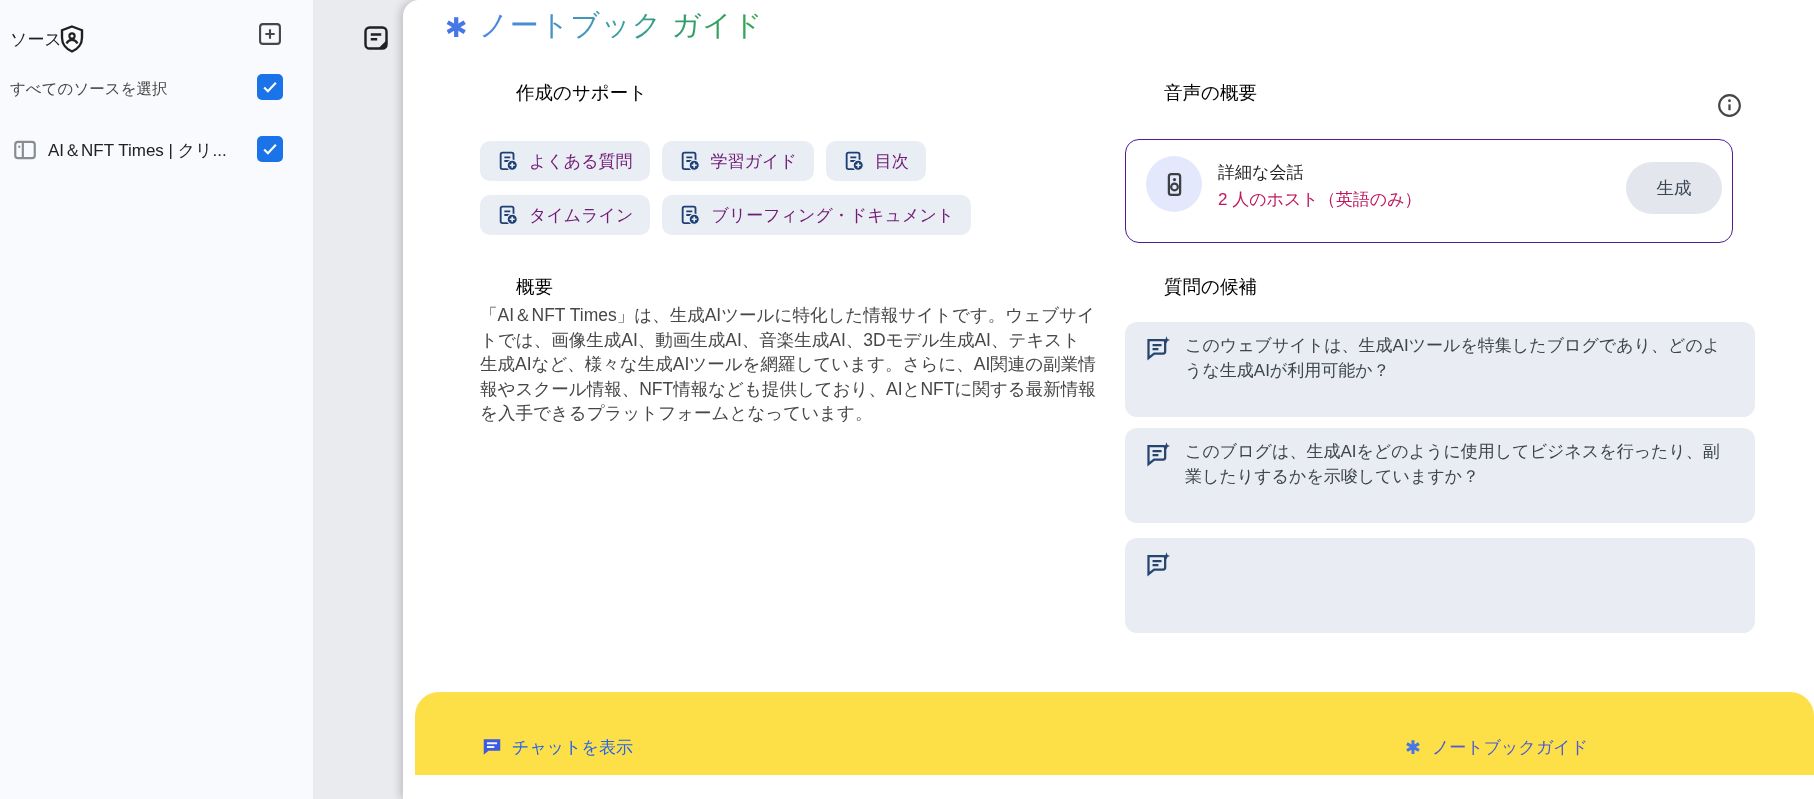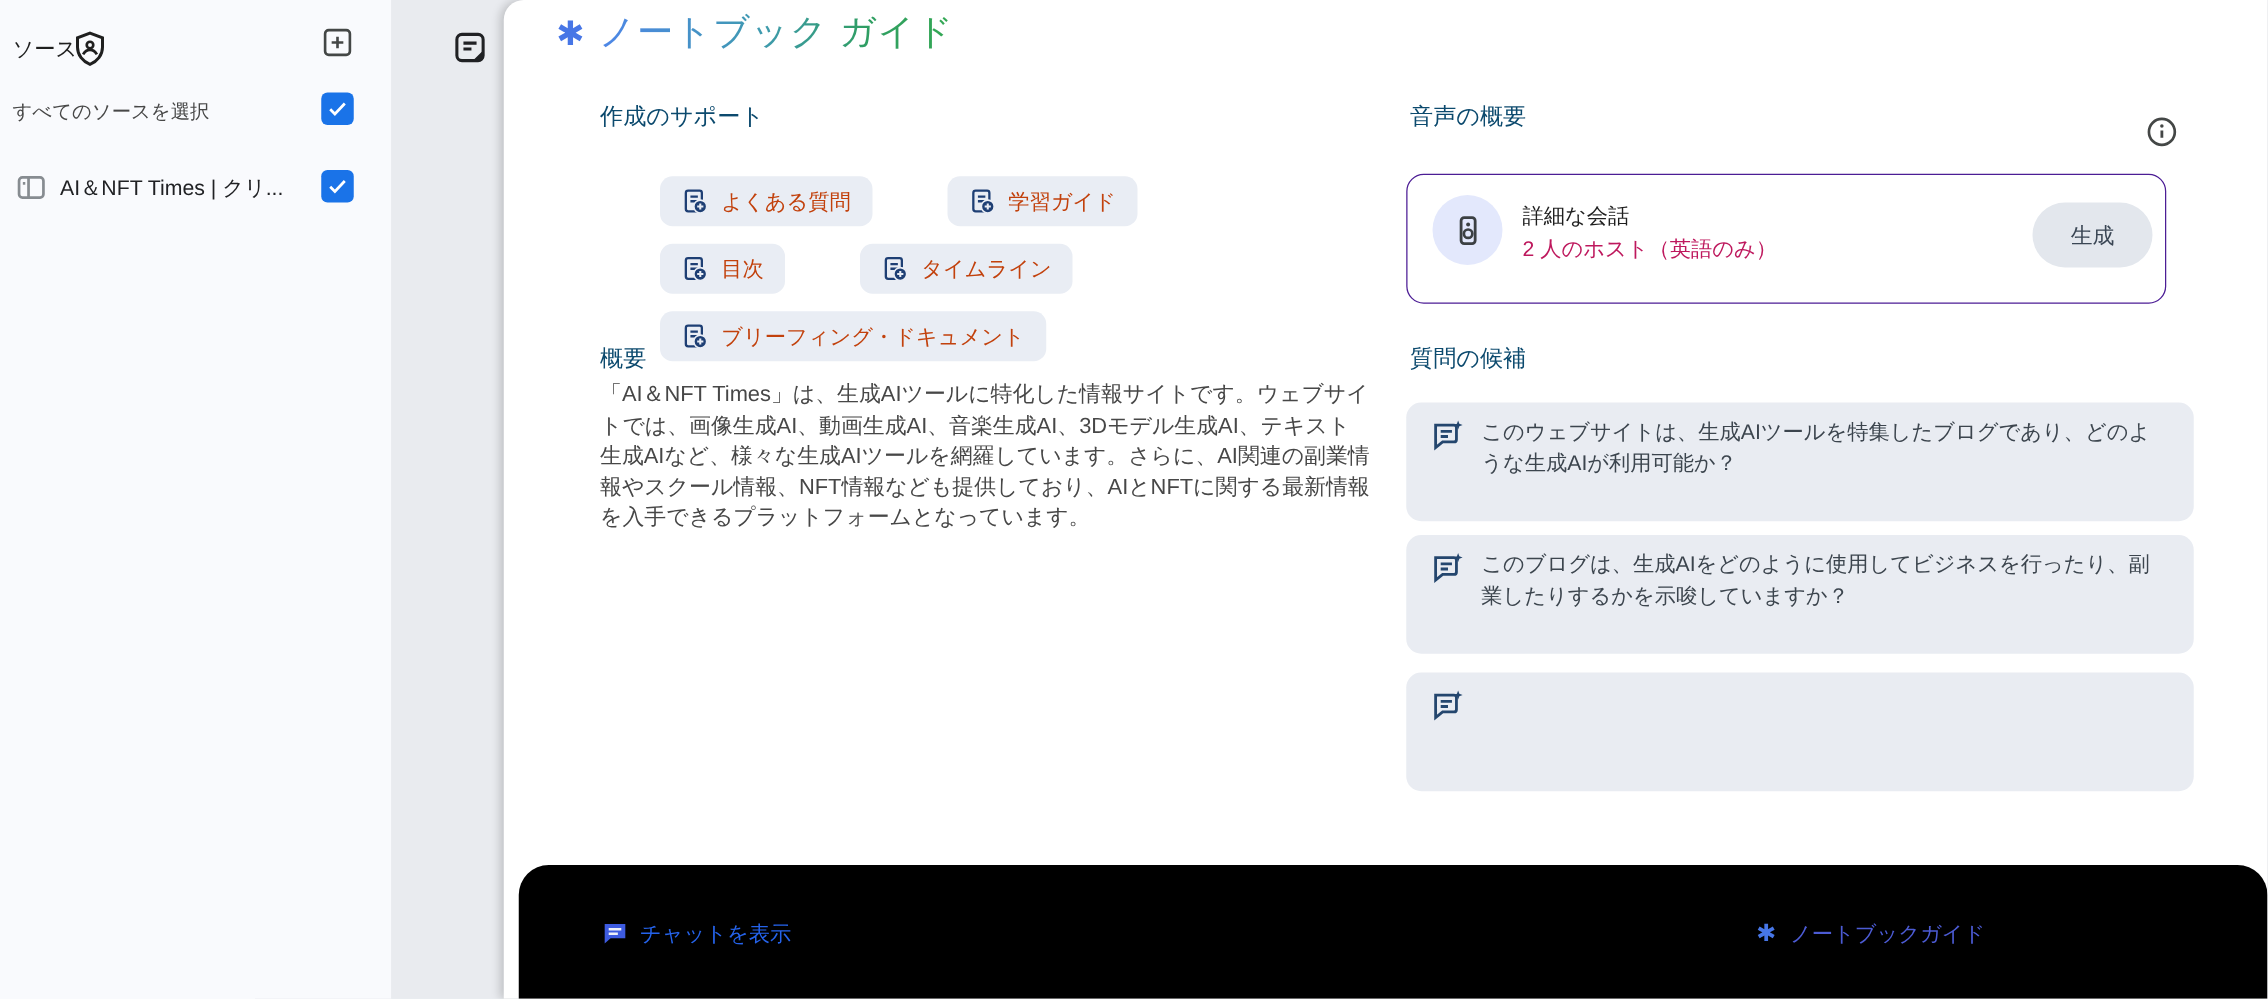"作成のサポート" .sec-h { color: #0c4a6e -> #000000; margin-left: none -> 36px }
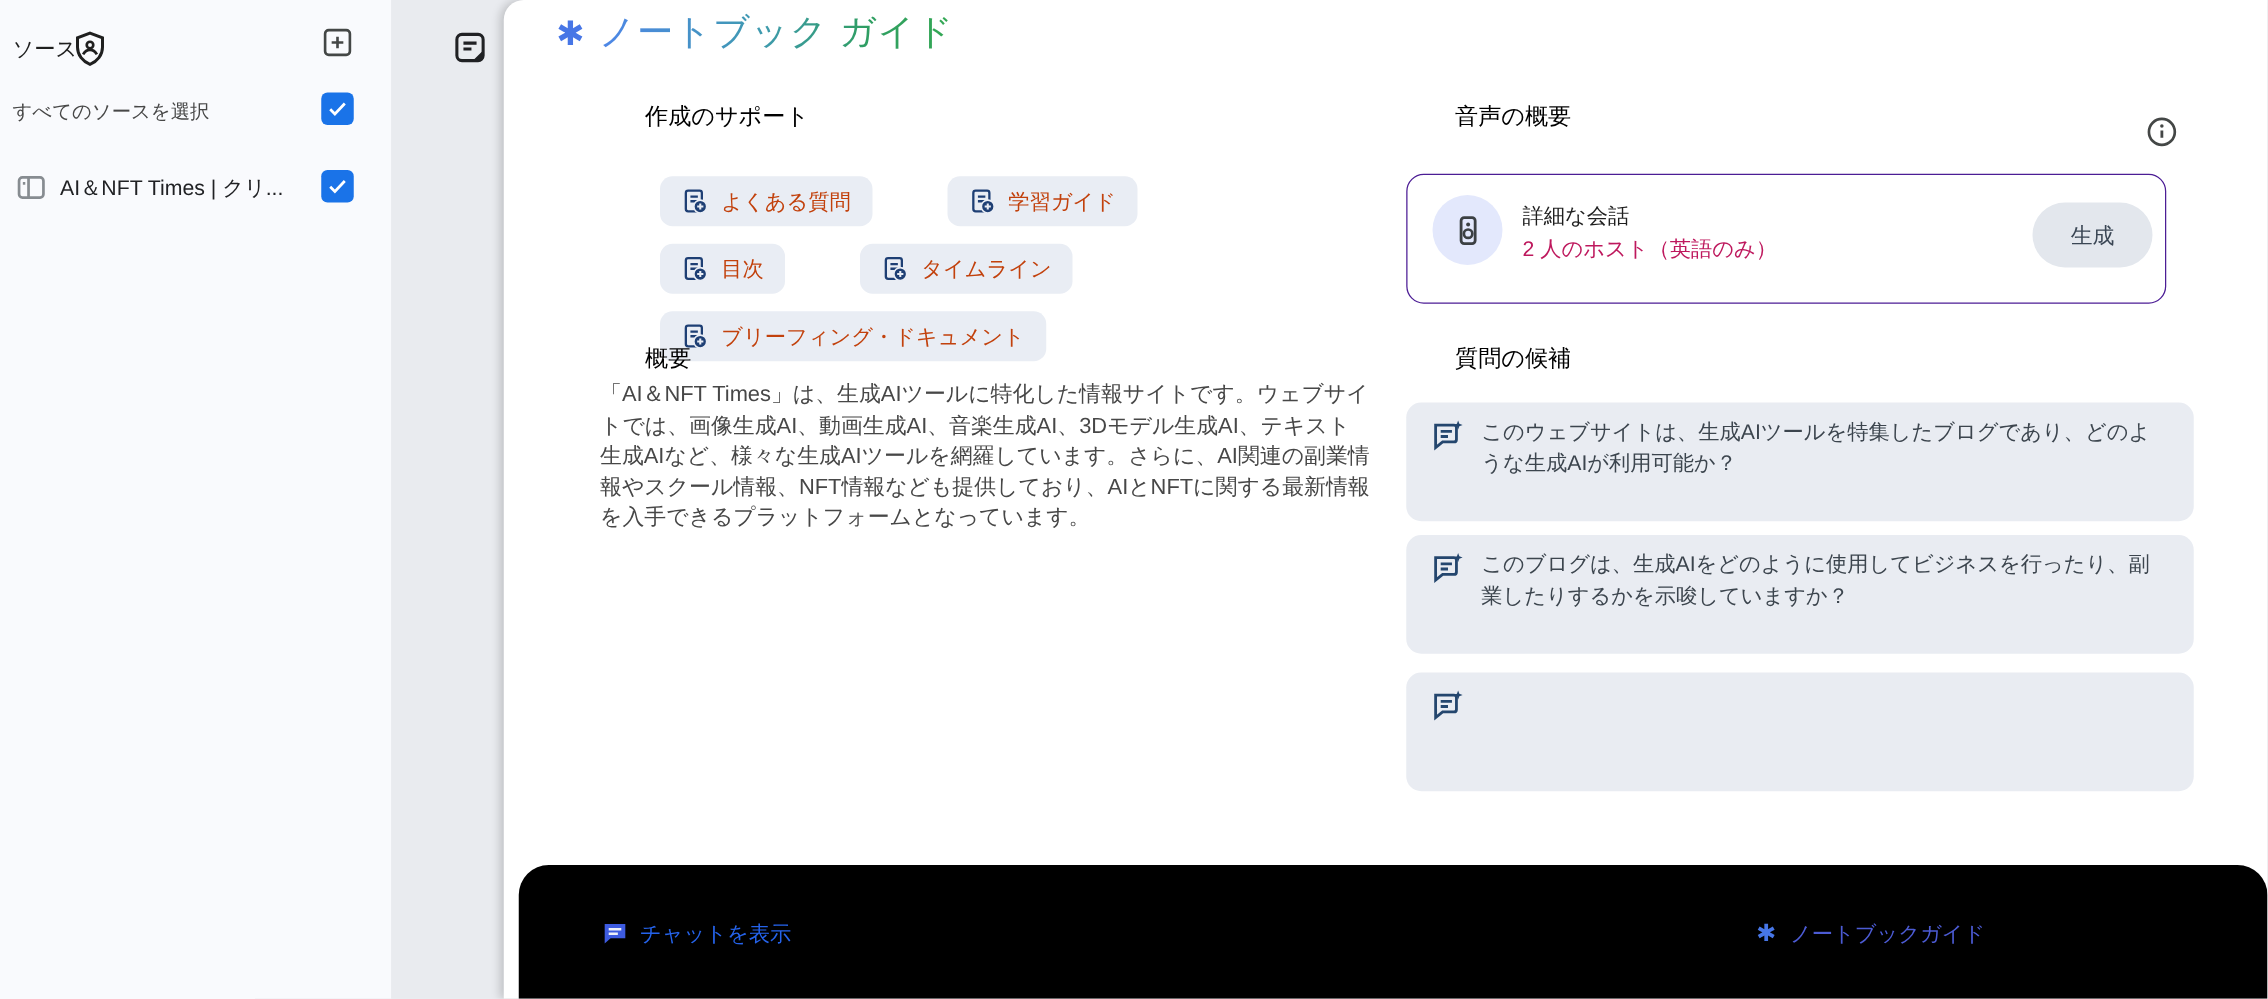"よくある質問" .chip { color: #c2410c -> #701a75; margin-left: 48px -> none }
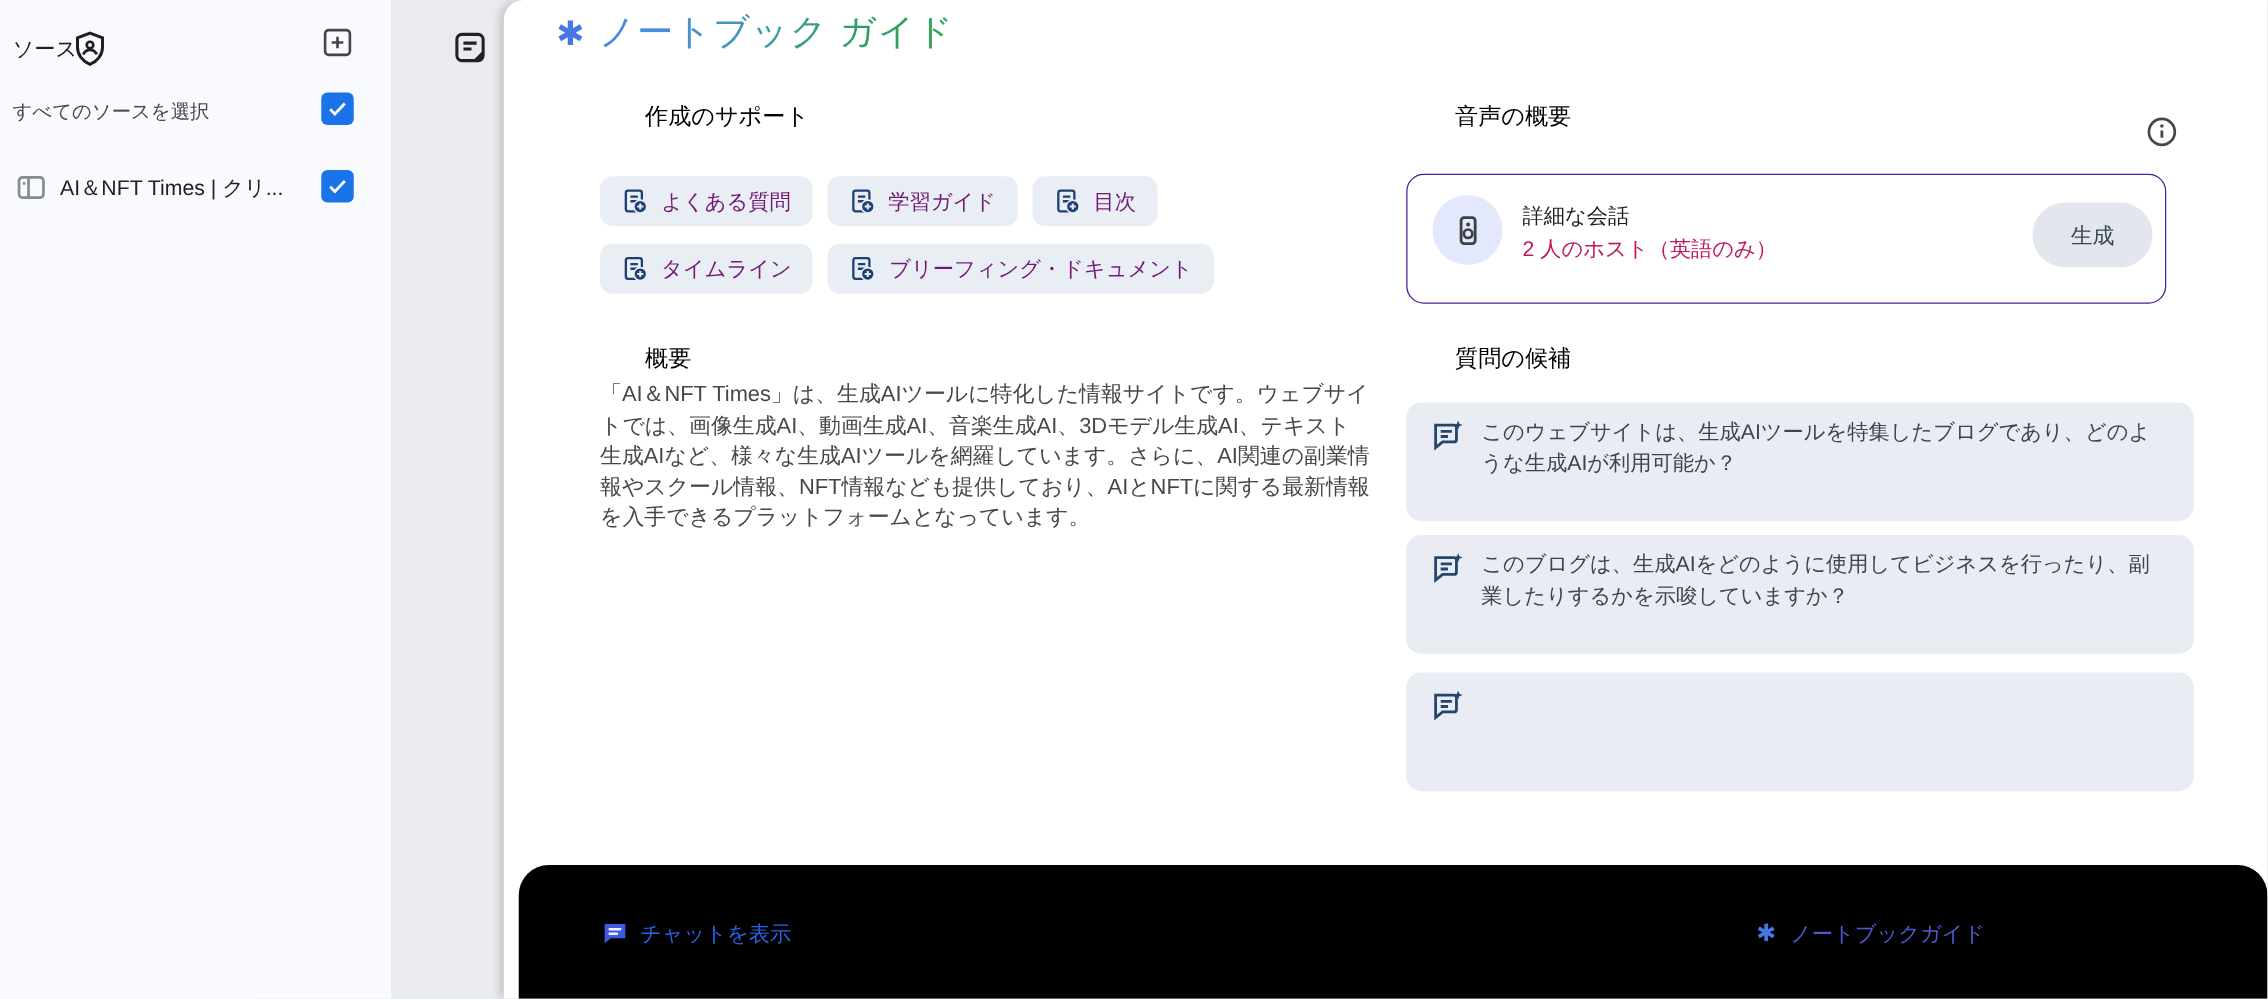"チャットを表示" .bottom-bar { background: #000000 -> #fde047; height: 107px -> 83px }
